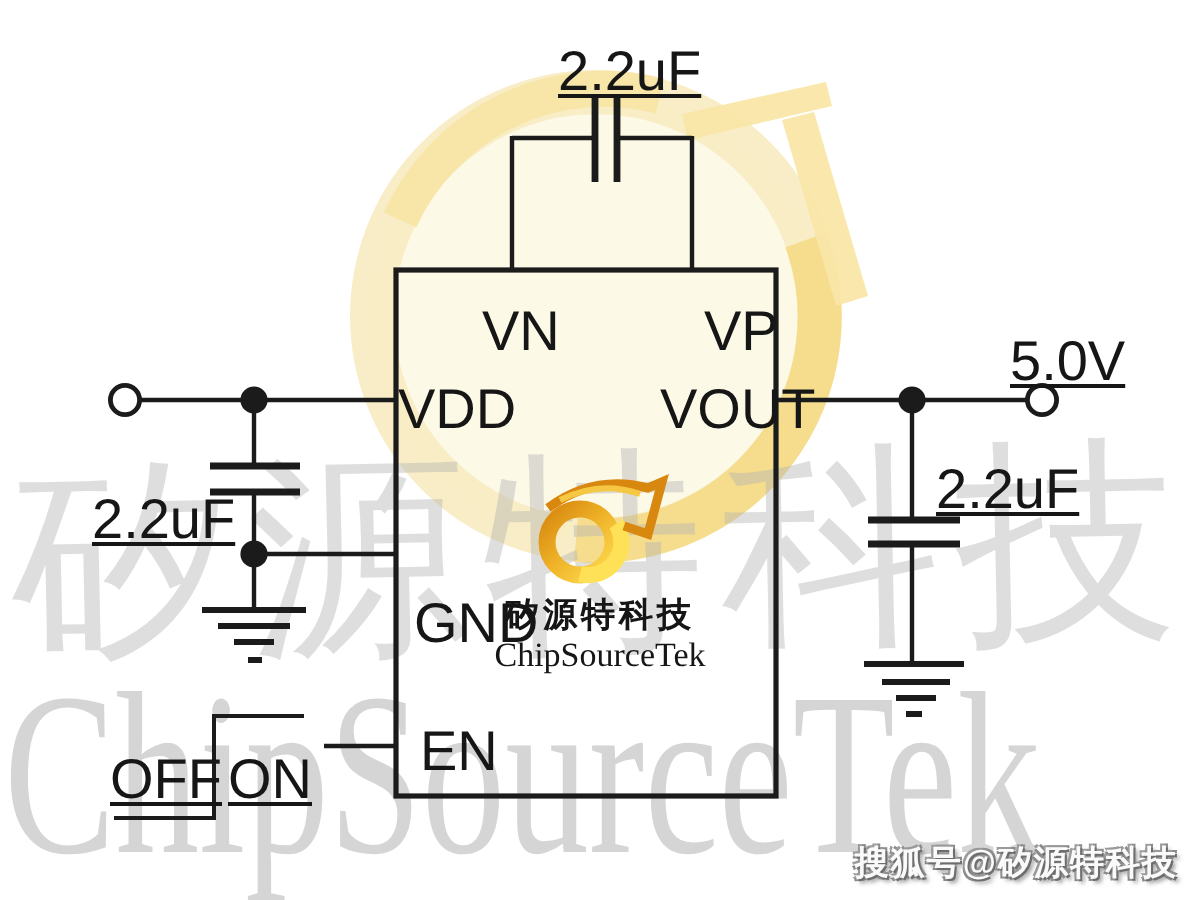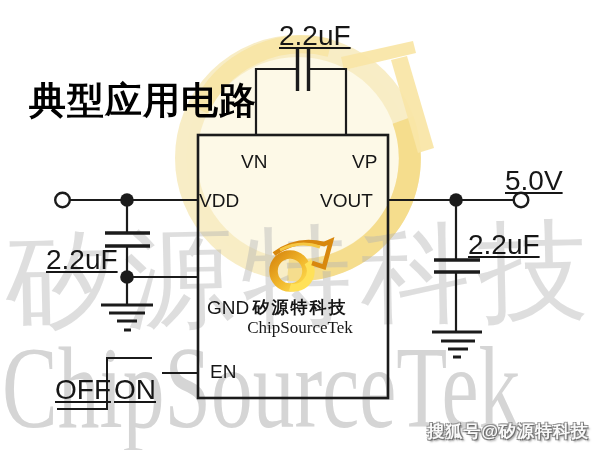"典型应用电路" div.abs { html: <div>典型应用电路</div> -> none }
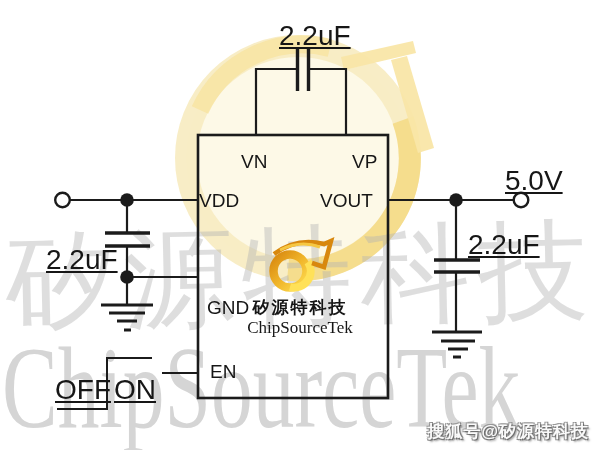"VN" .pin { font-size: 19px -> 28px }
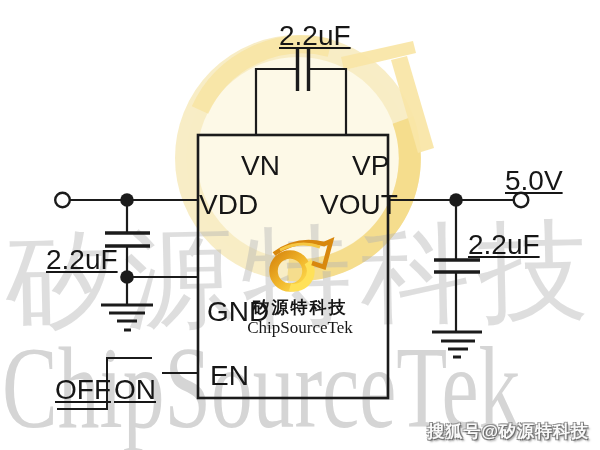"VOUT" div.abs { left: 320px -> 330px }
